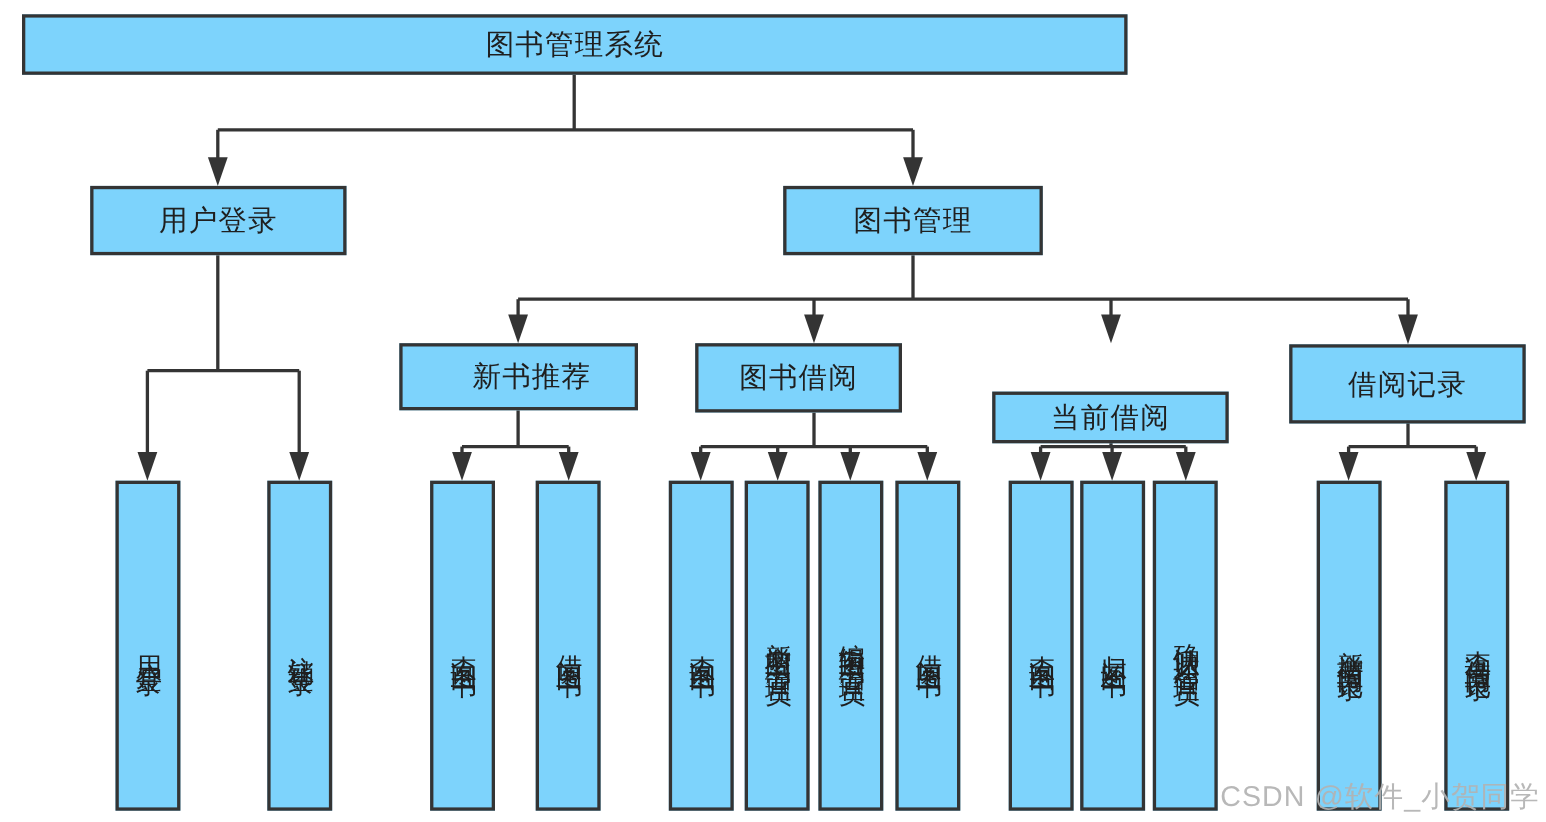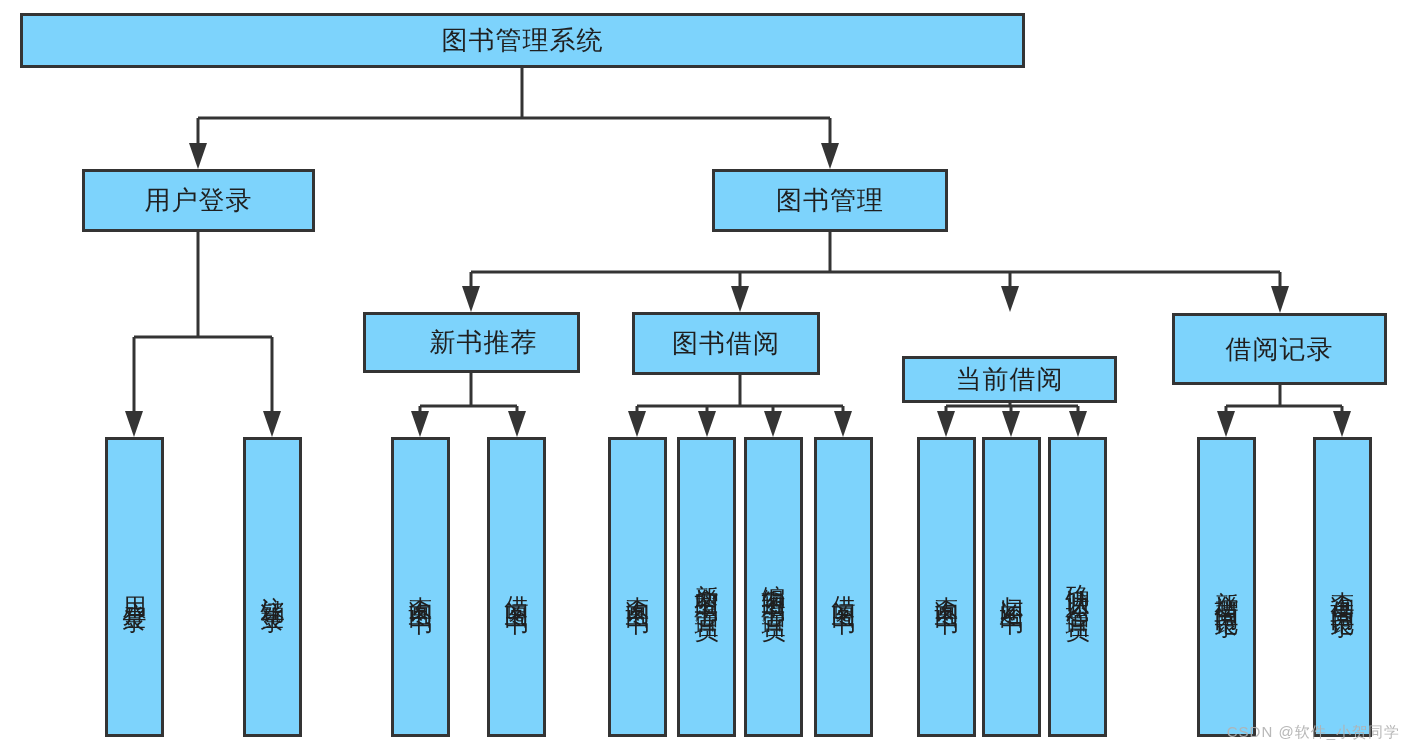"CSDN @软件_小贺同学" .watermark { font-size: 15px -> 26px }
